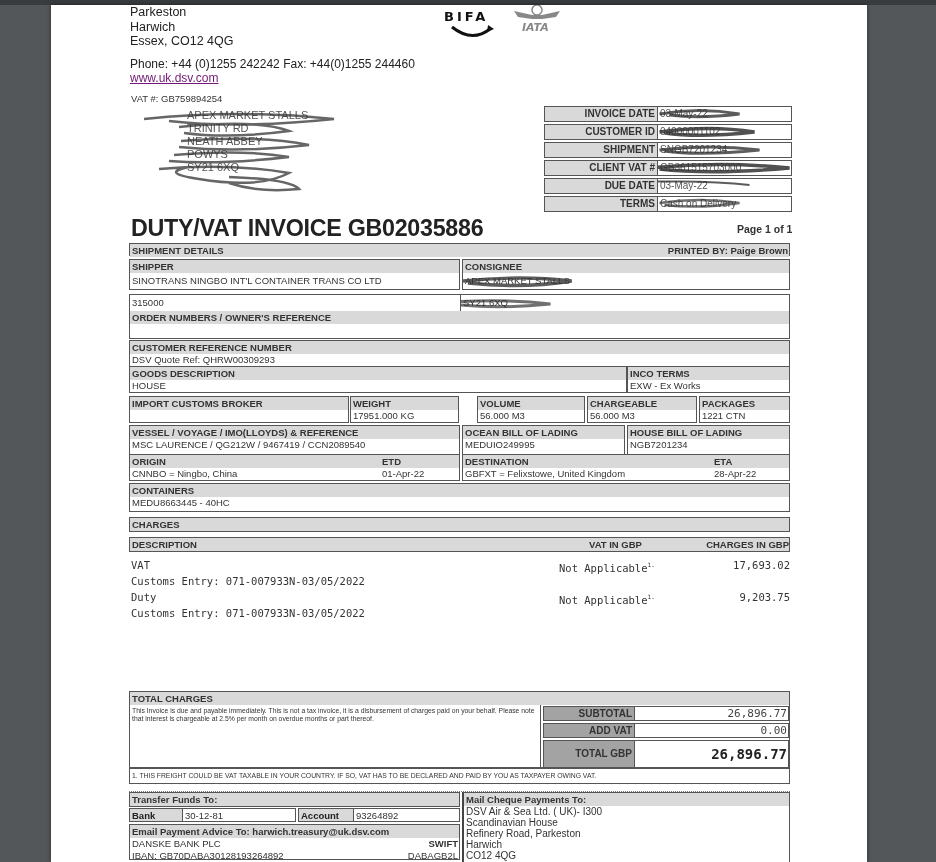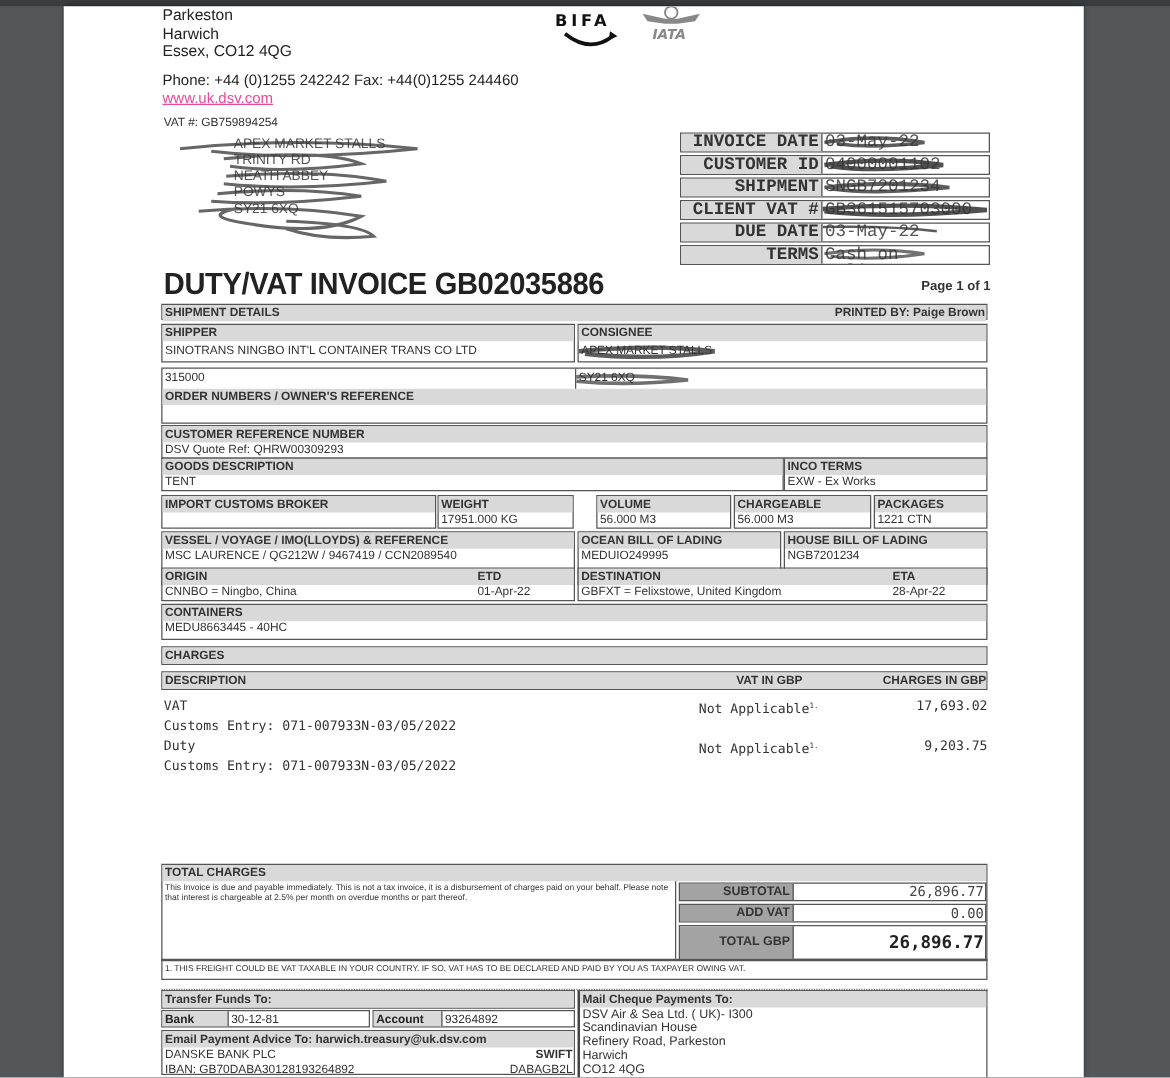"www.uk.dsv.com" .web { color: #ec4899 -> #701a75 }
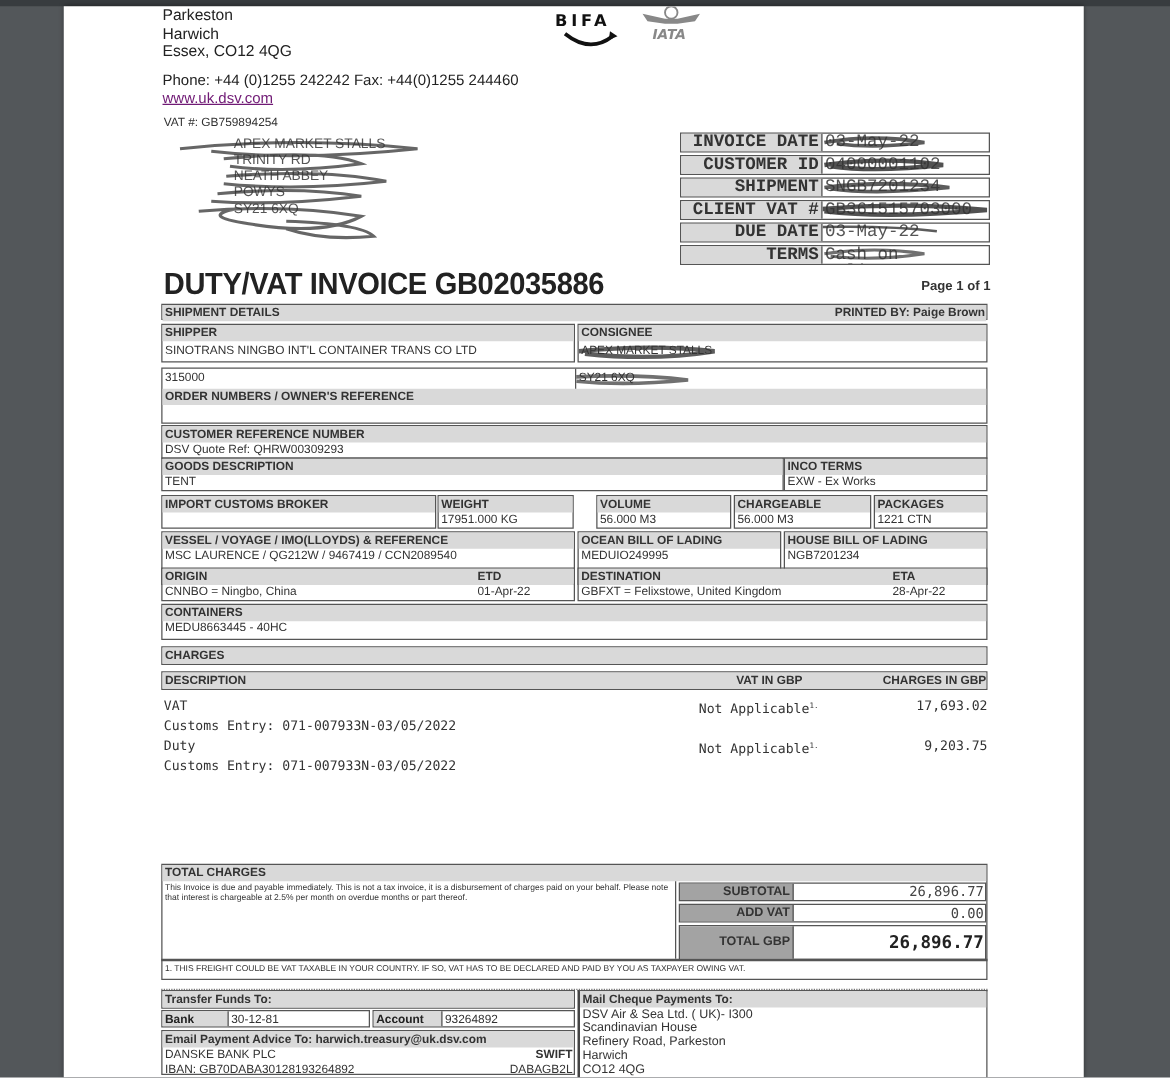"INVOICE DATE" .info-row { font-family: Liberation Mono, monospace -> none; font-size: 14px -> 10px }
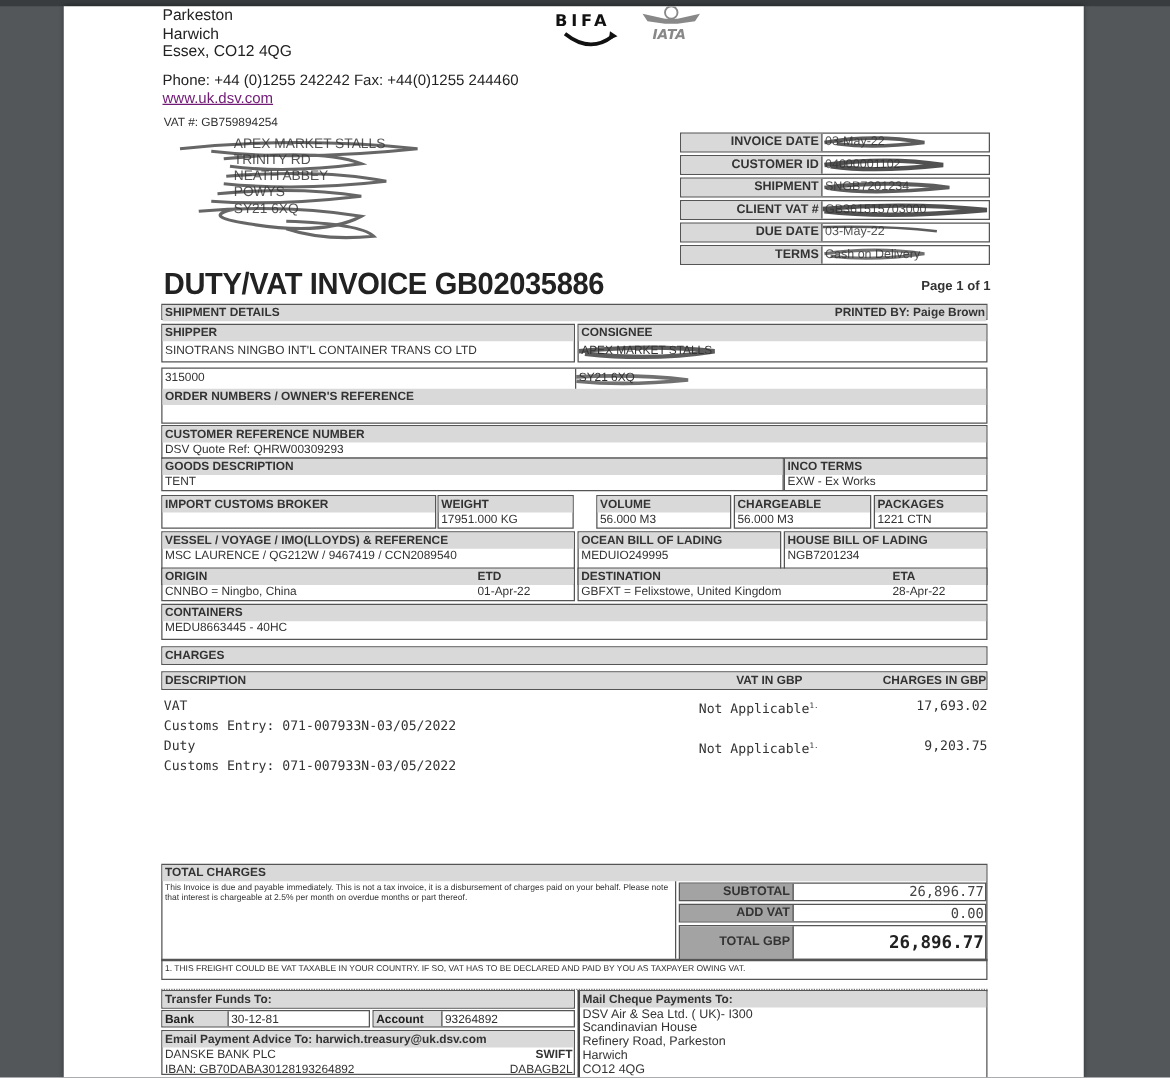"TENT" div.tx { text: TENT -> HOUSE }
